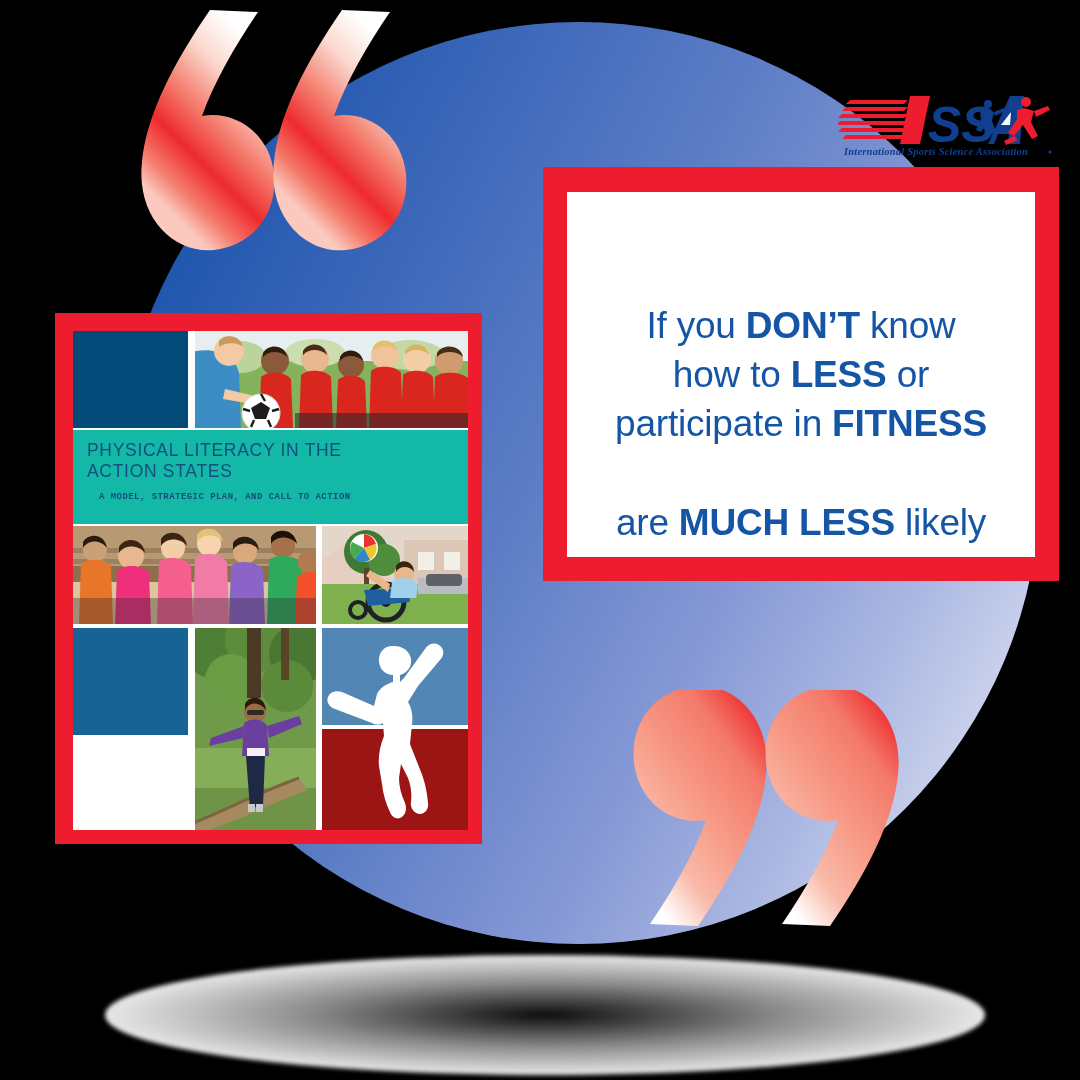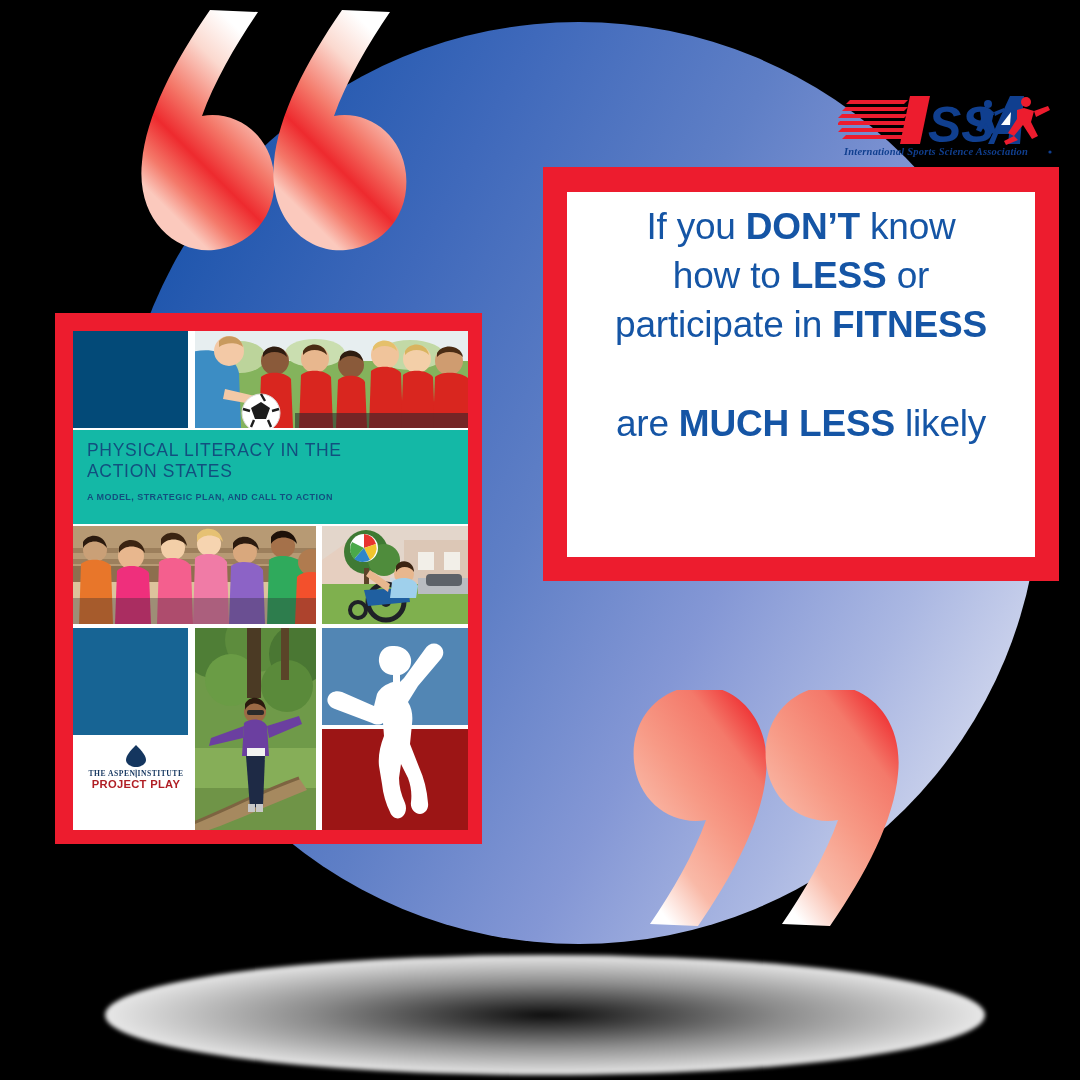"If you DON’T know" .quote-inner { align-items: flex-start -> flex-end }
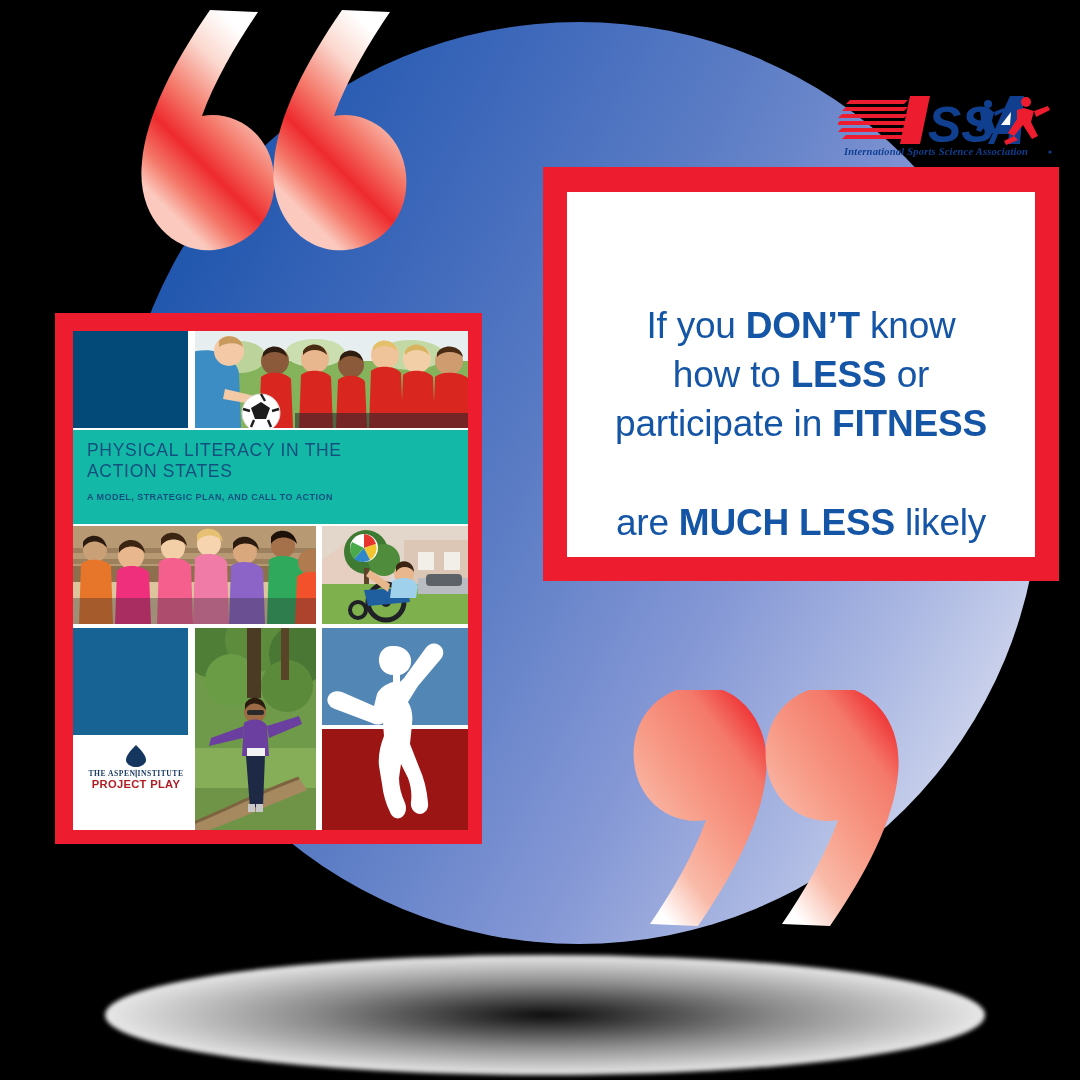"A MODEL, STRATEGIC PLAN, AND" .bk-sub { font-family: Liberation Sans, sans-serif -> Liberation Mono, monospace; left: 14px -> 26px }
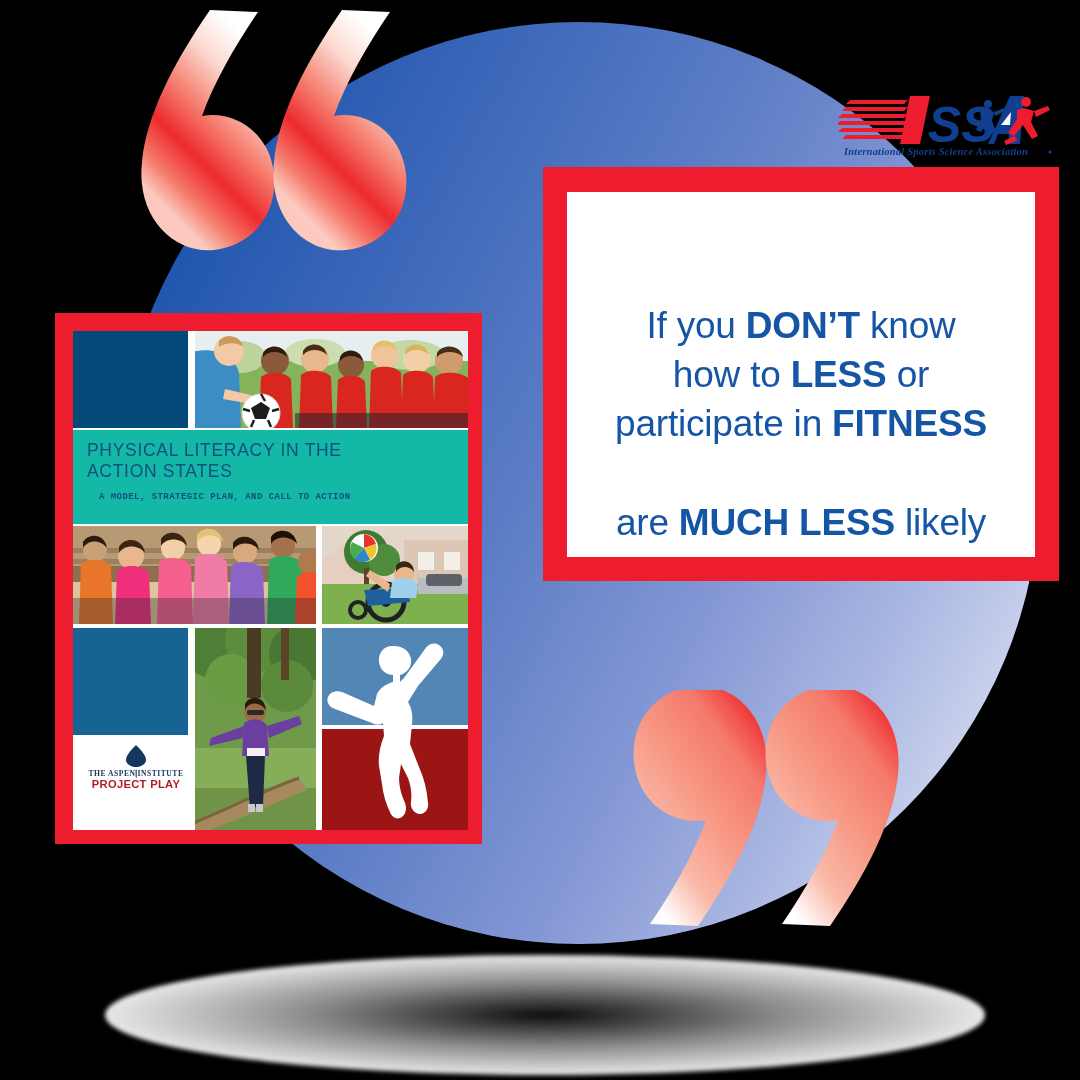"THE ASPEN|INSTITUTE" div.bk-aspen { html: <div> <svg> <path></path> <text>THE ASPEN|INSTITUTE</text> <line></line> <text>PROJECT PLAY</text> </svg> </div> -> none }
